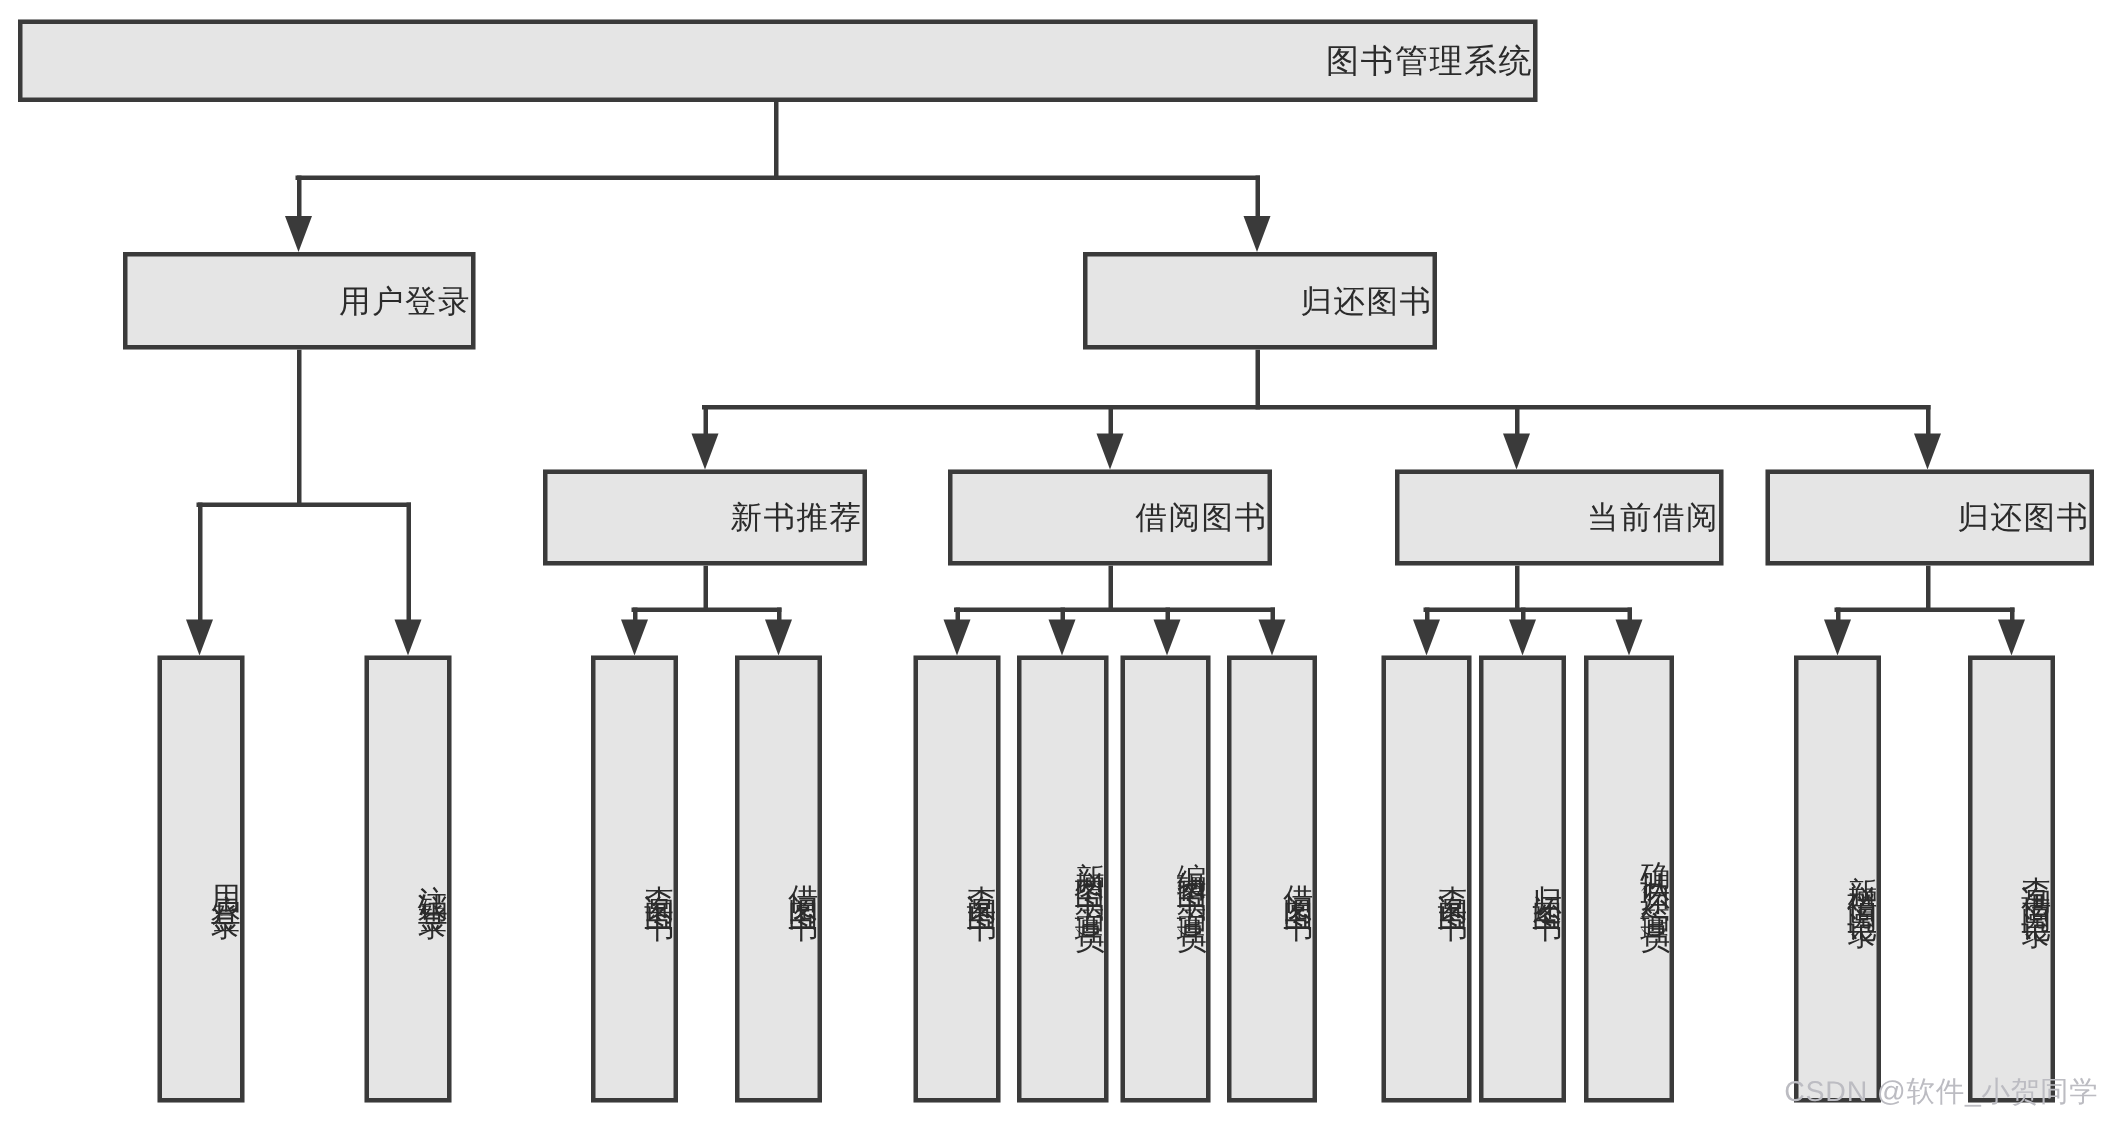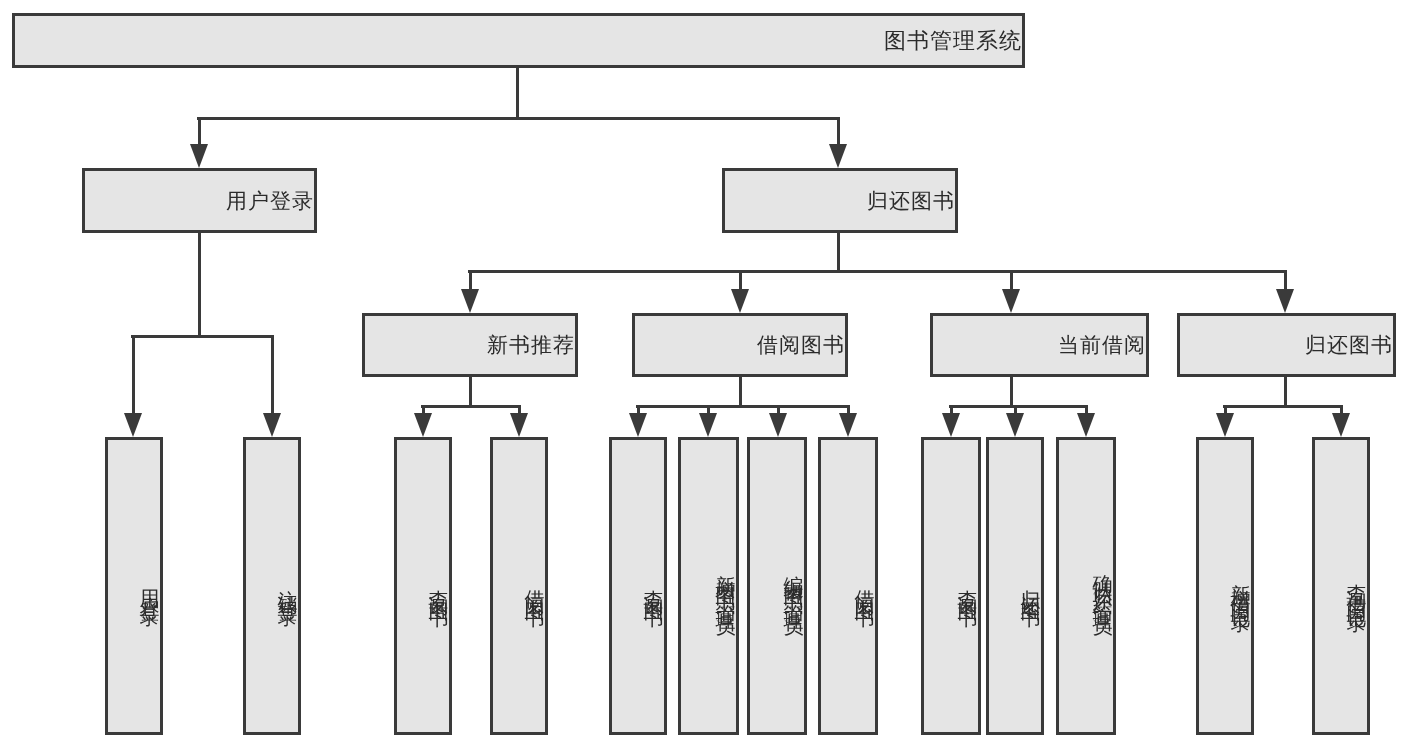"CSDN @软件_小贺同学" div { html: none -> <div>CSDN @软件_小贺同学</div> }
